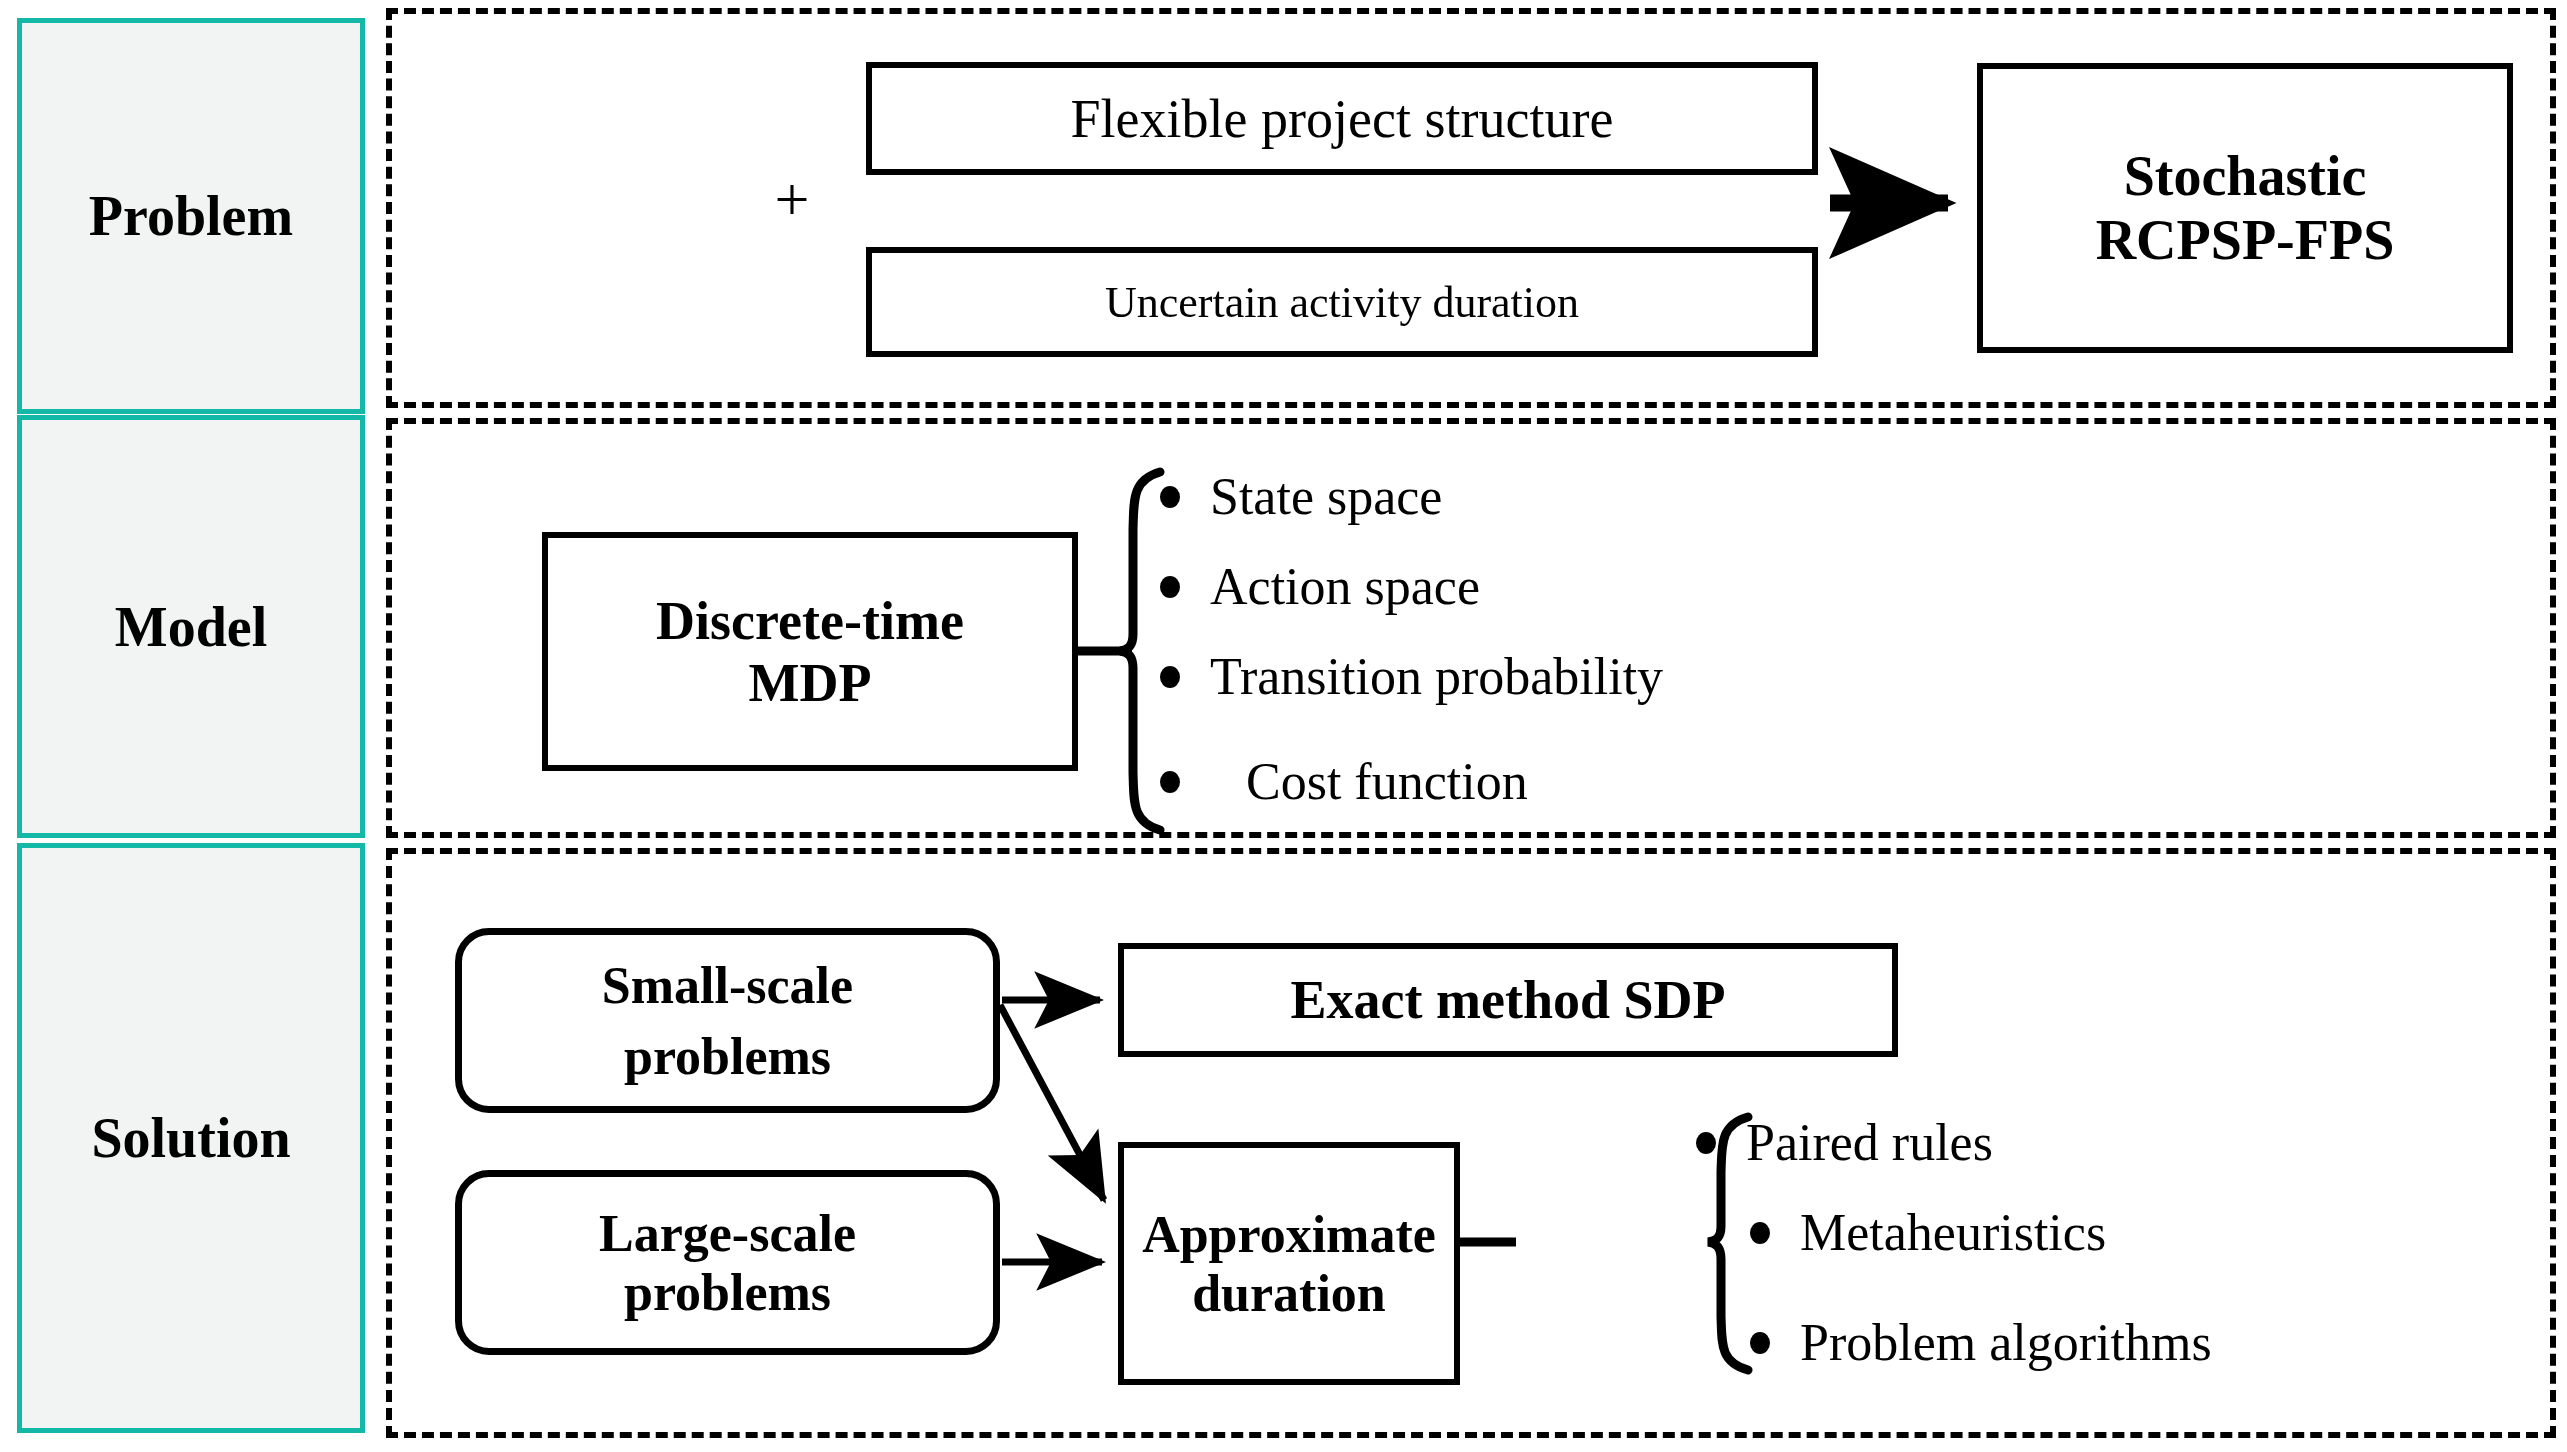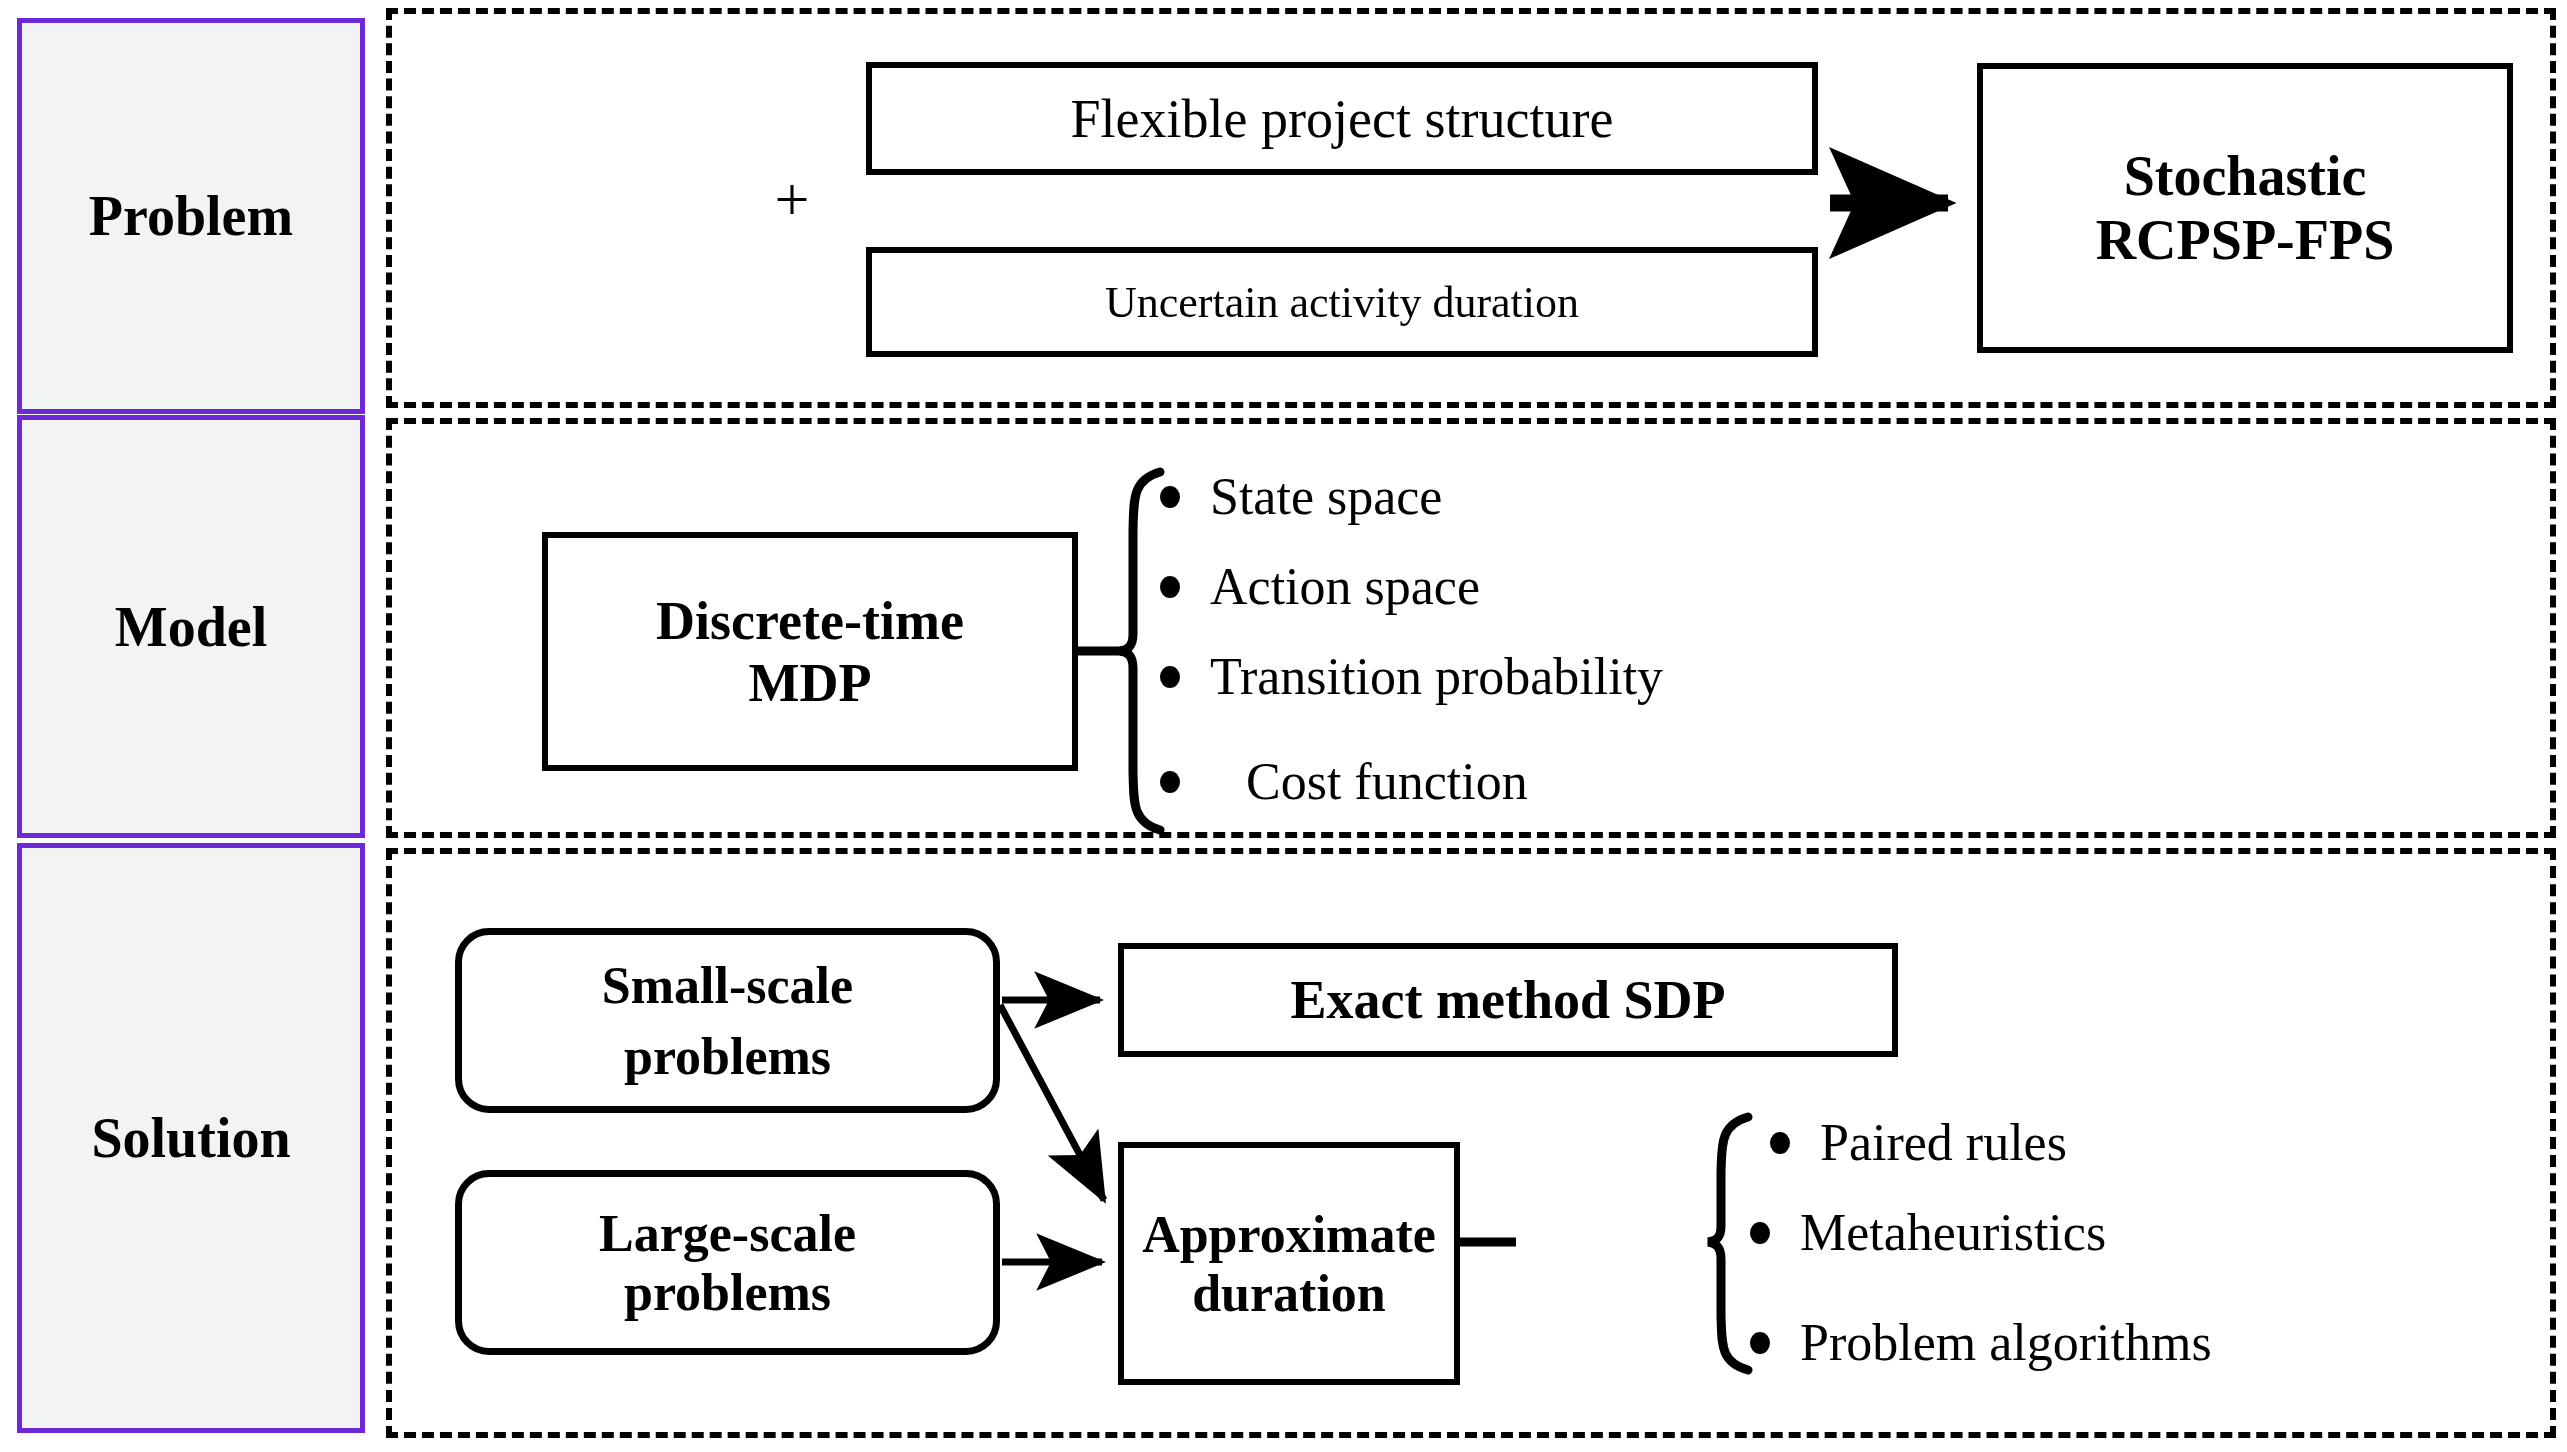"Problem" .rowlabel { border: 5px solid #6d28d9 -> 5px solid #14b8a6 }
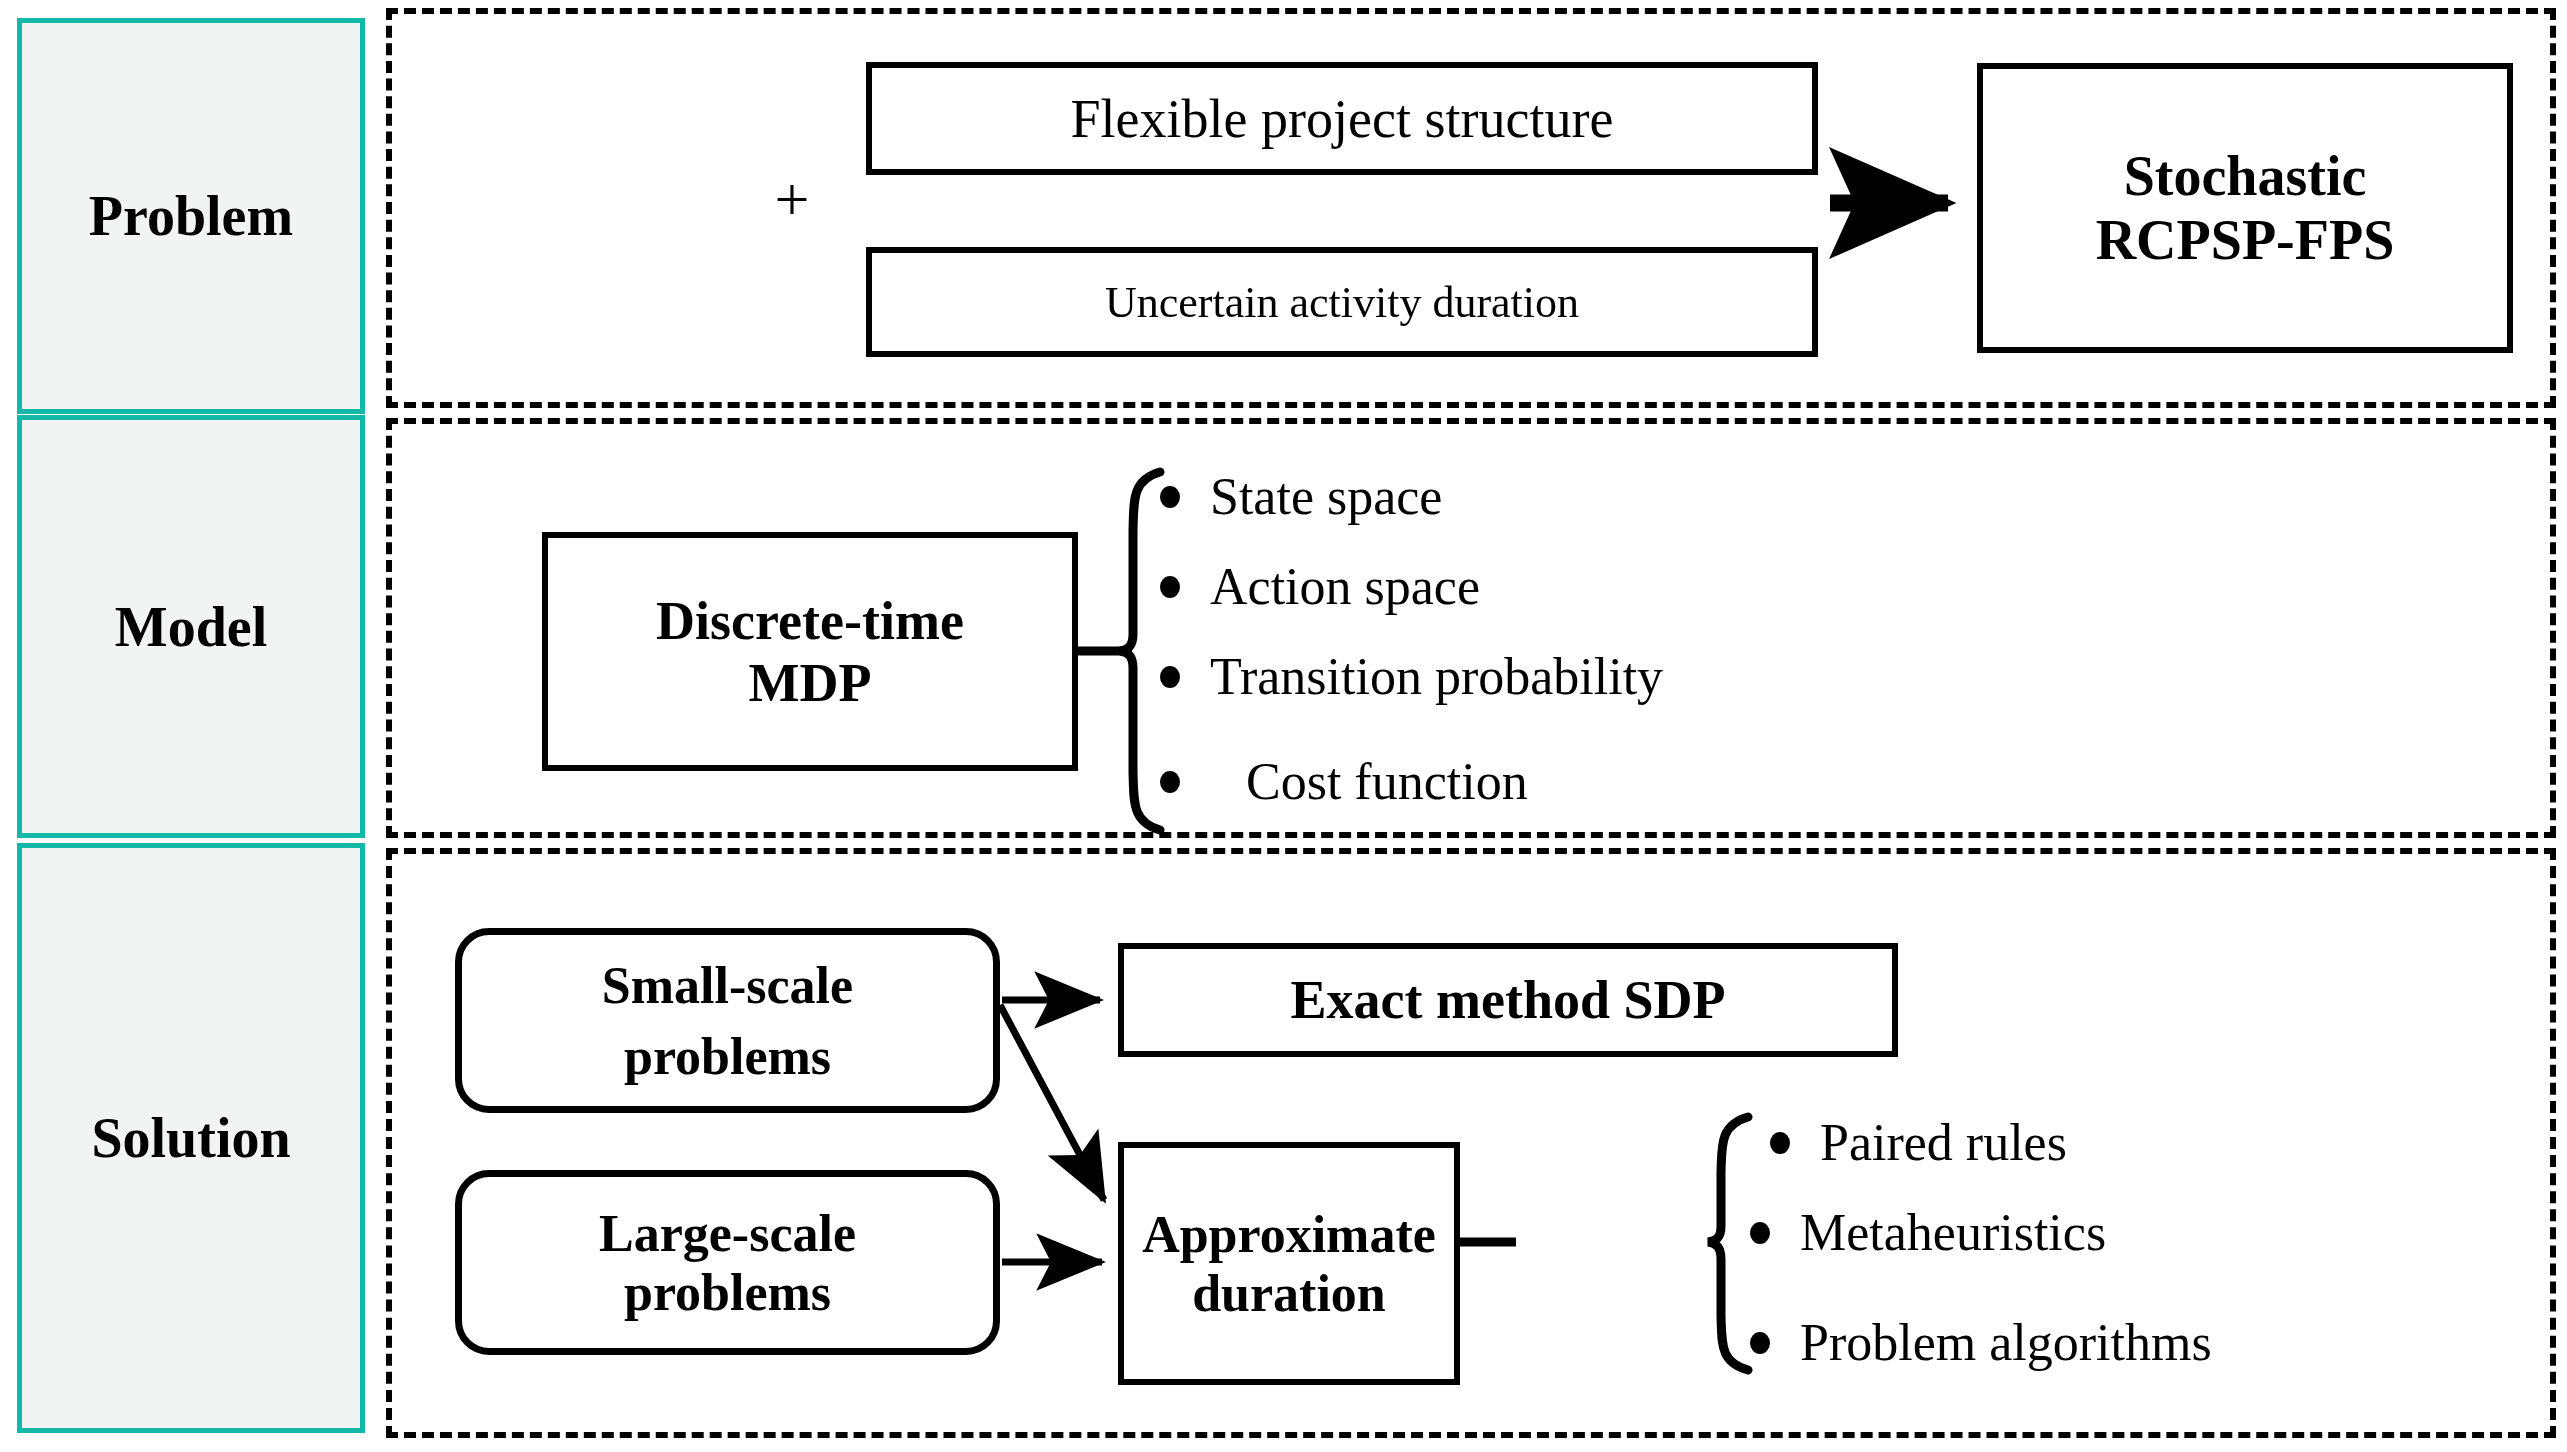"Paired rules" div.bullet-row { left: 1770px -> 1696px }
